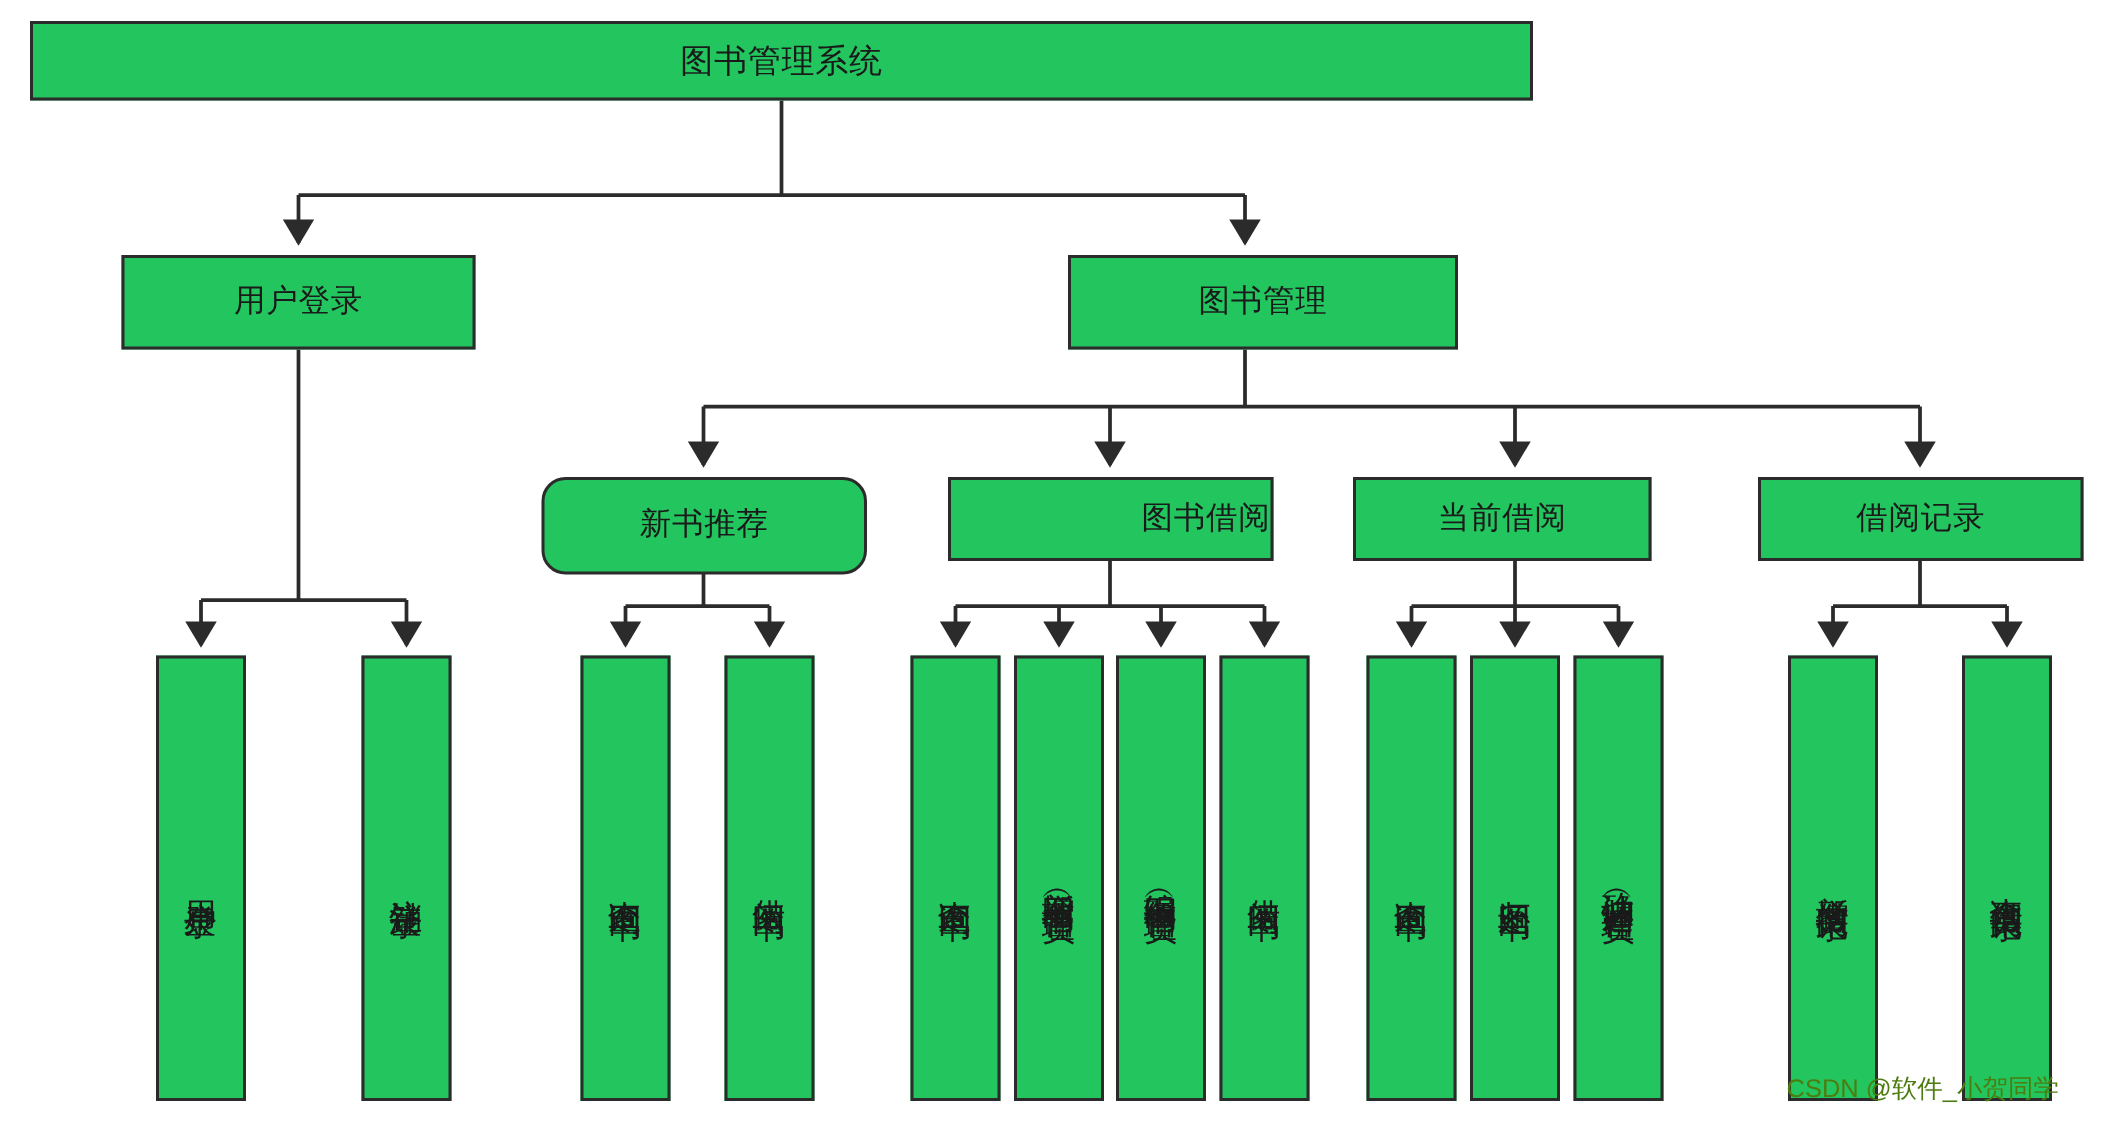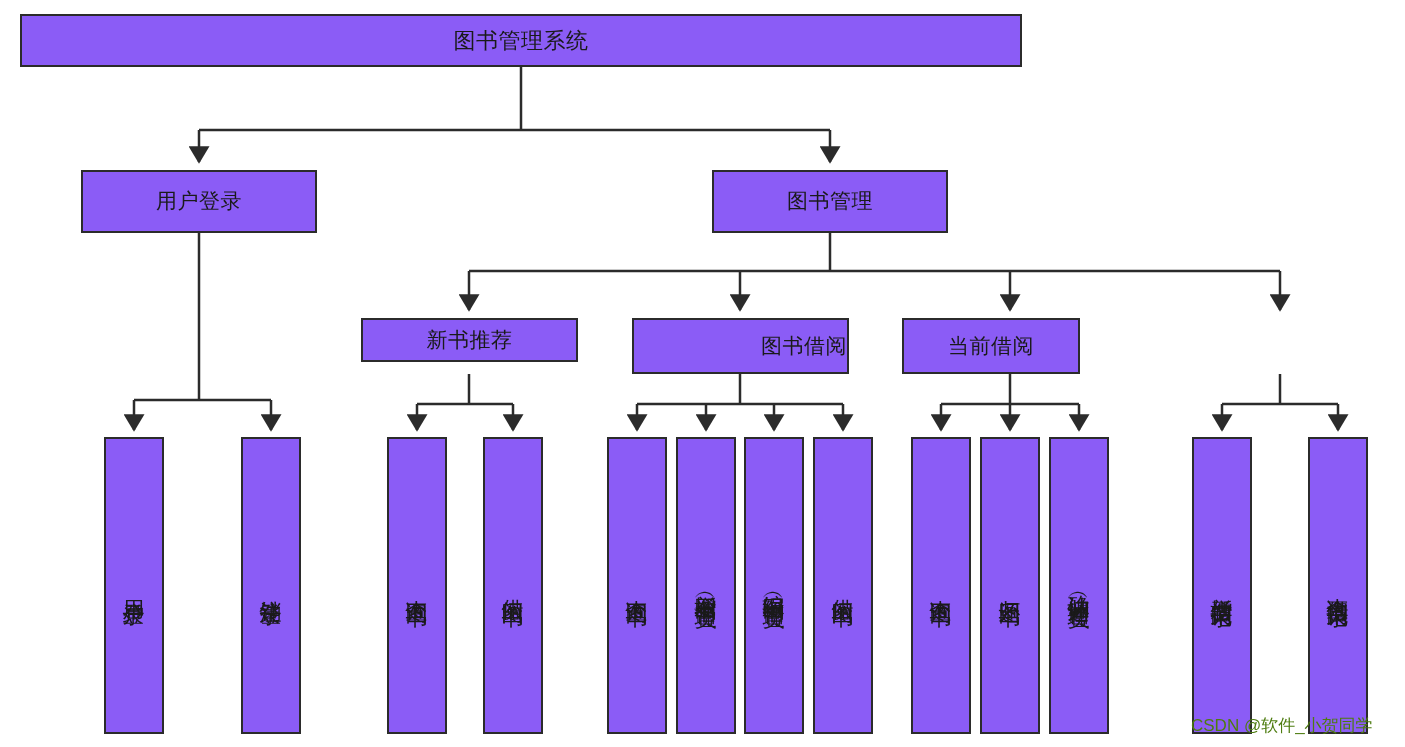"图书管理系统" .node { background: #8b5cf6 -> #22c55e }
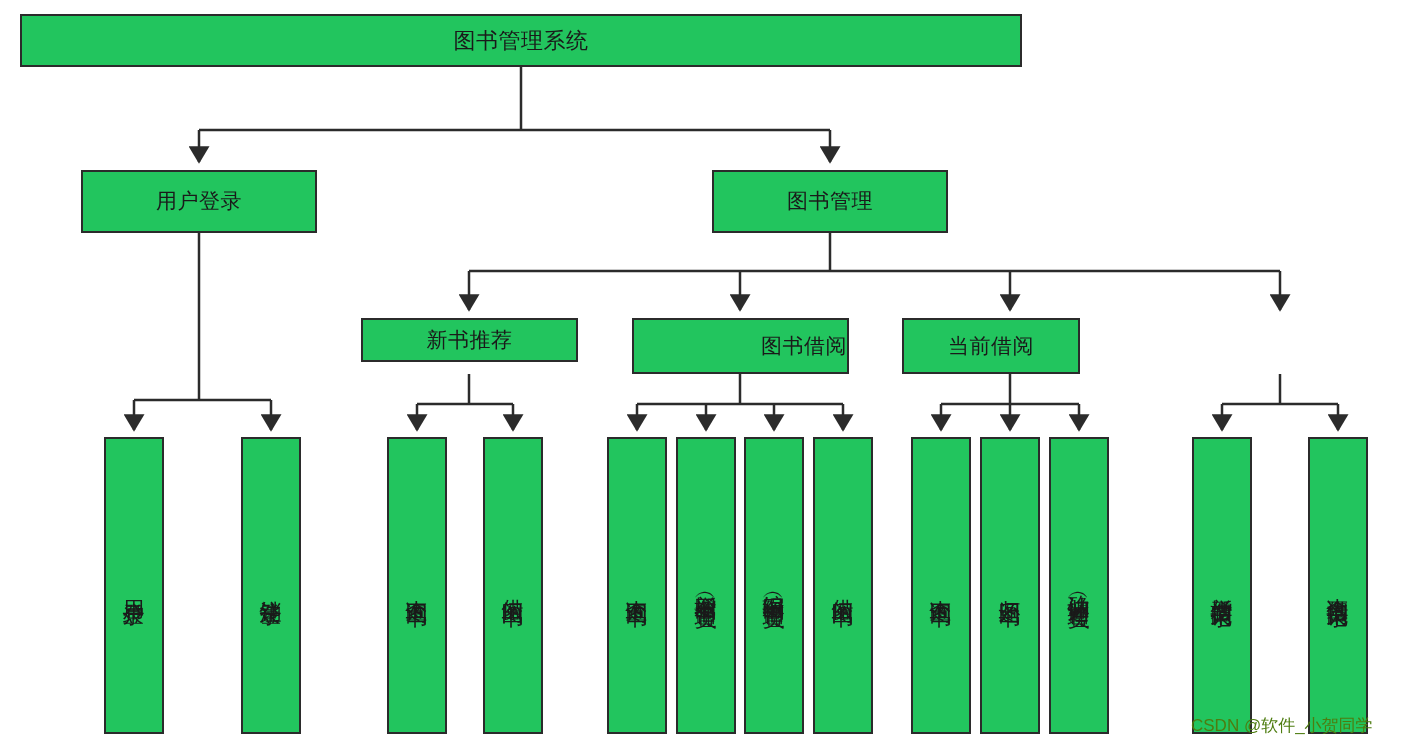"图书管理" div.node { width: 236px -> 260px }
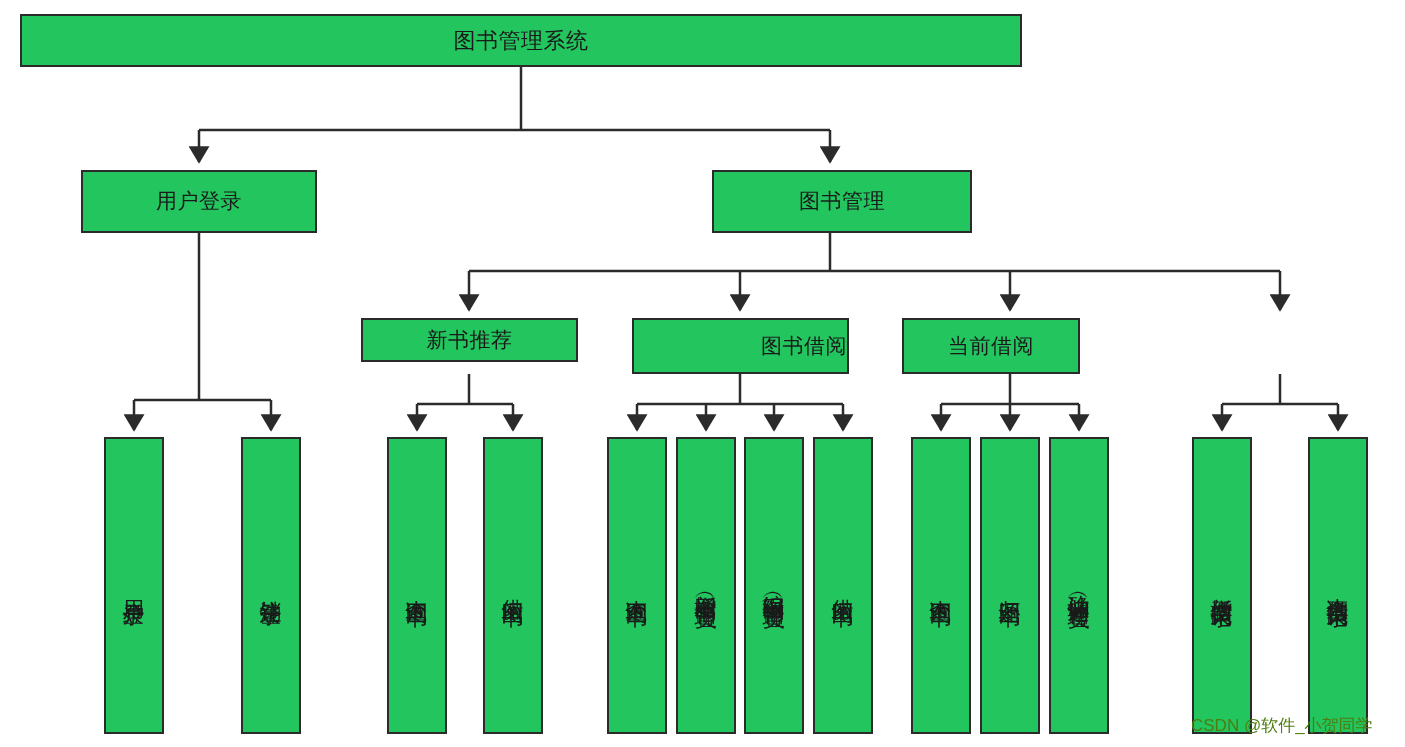"新书推荐" div.node { border-radius: none -> 16px; height: 44px -> 65px }
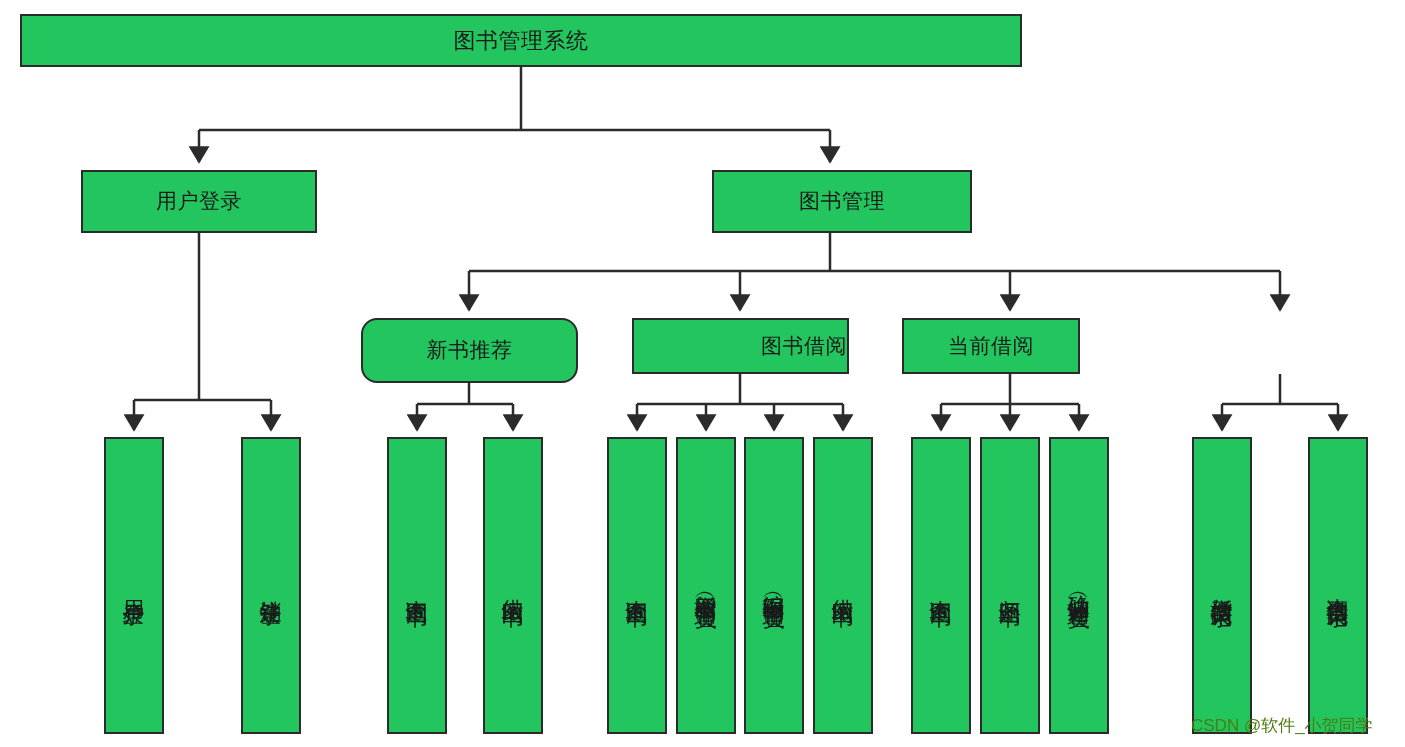"当前借阅" div.node { width: 178px -> 199px }
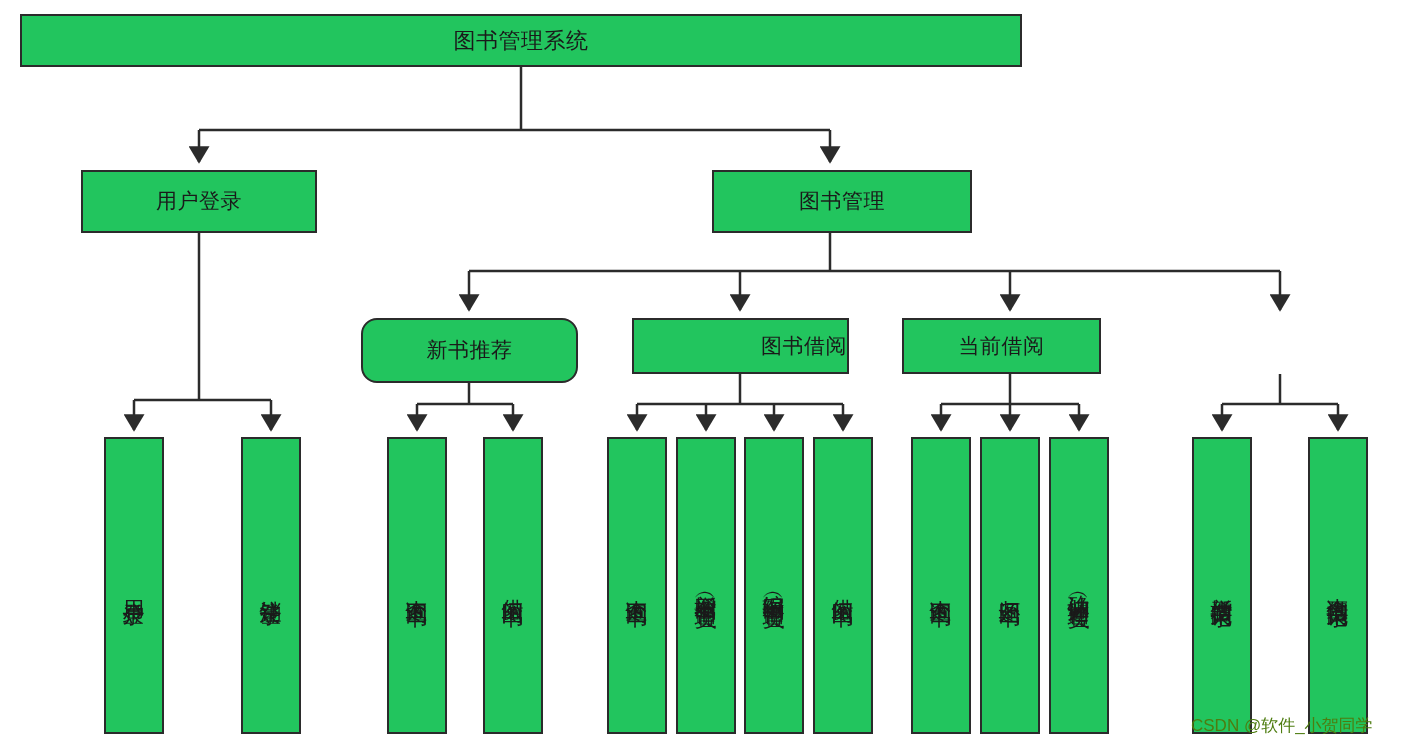"借阅记录" div.node { html: none -> <div> <span>借阅记录</span> </div> }
